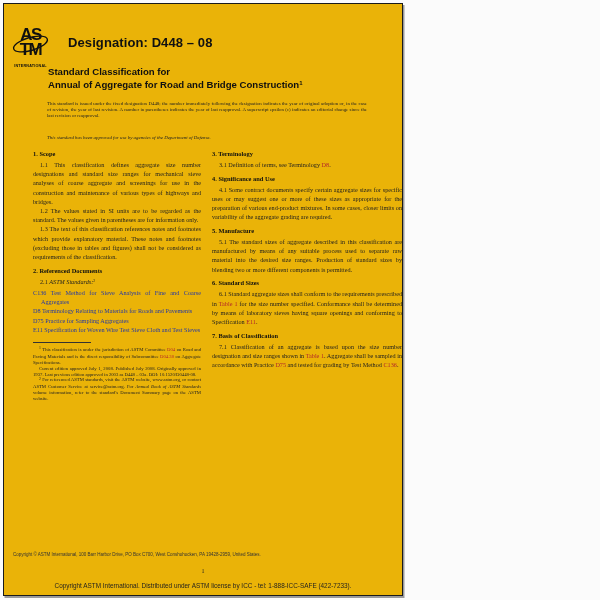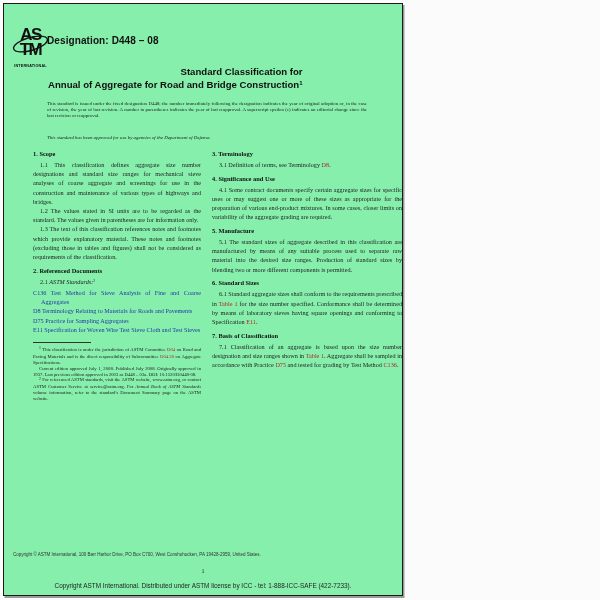"AS" .page { background: #86efac -> #eab308 }
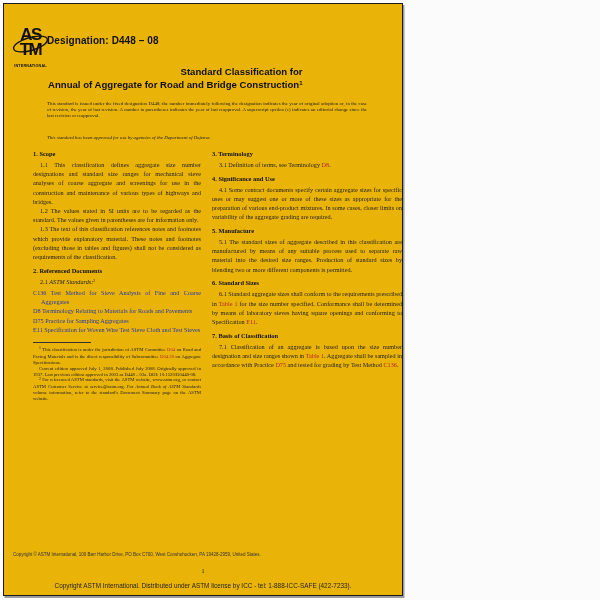"Designation: D448 – 08" .designation { font-size: 10px -> 13px; left: 43px -> 64px }
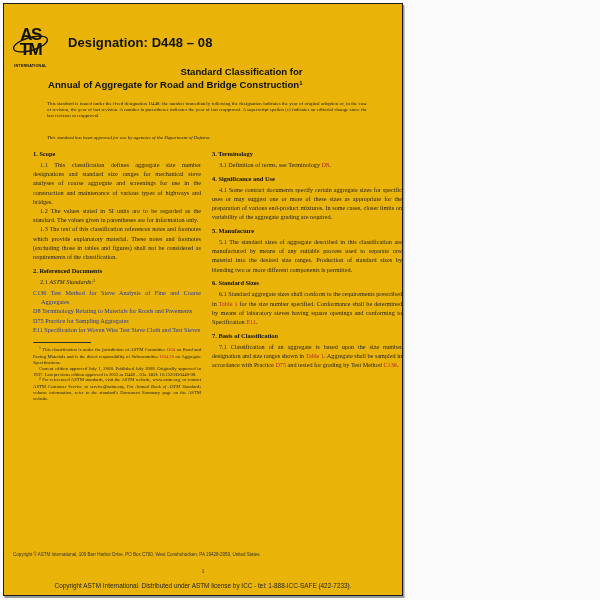"Standard Classification for" .title { text-align: right -> none }
